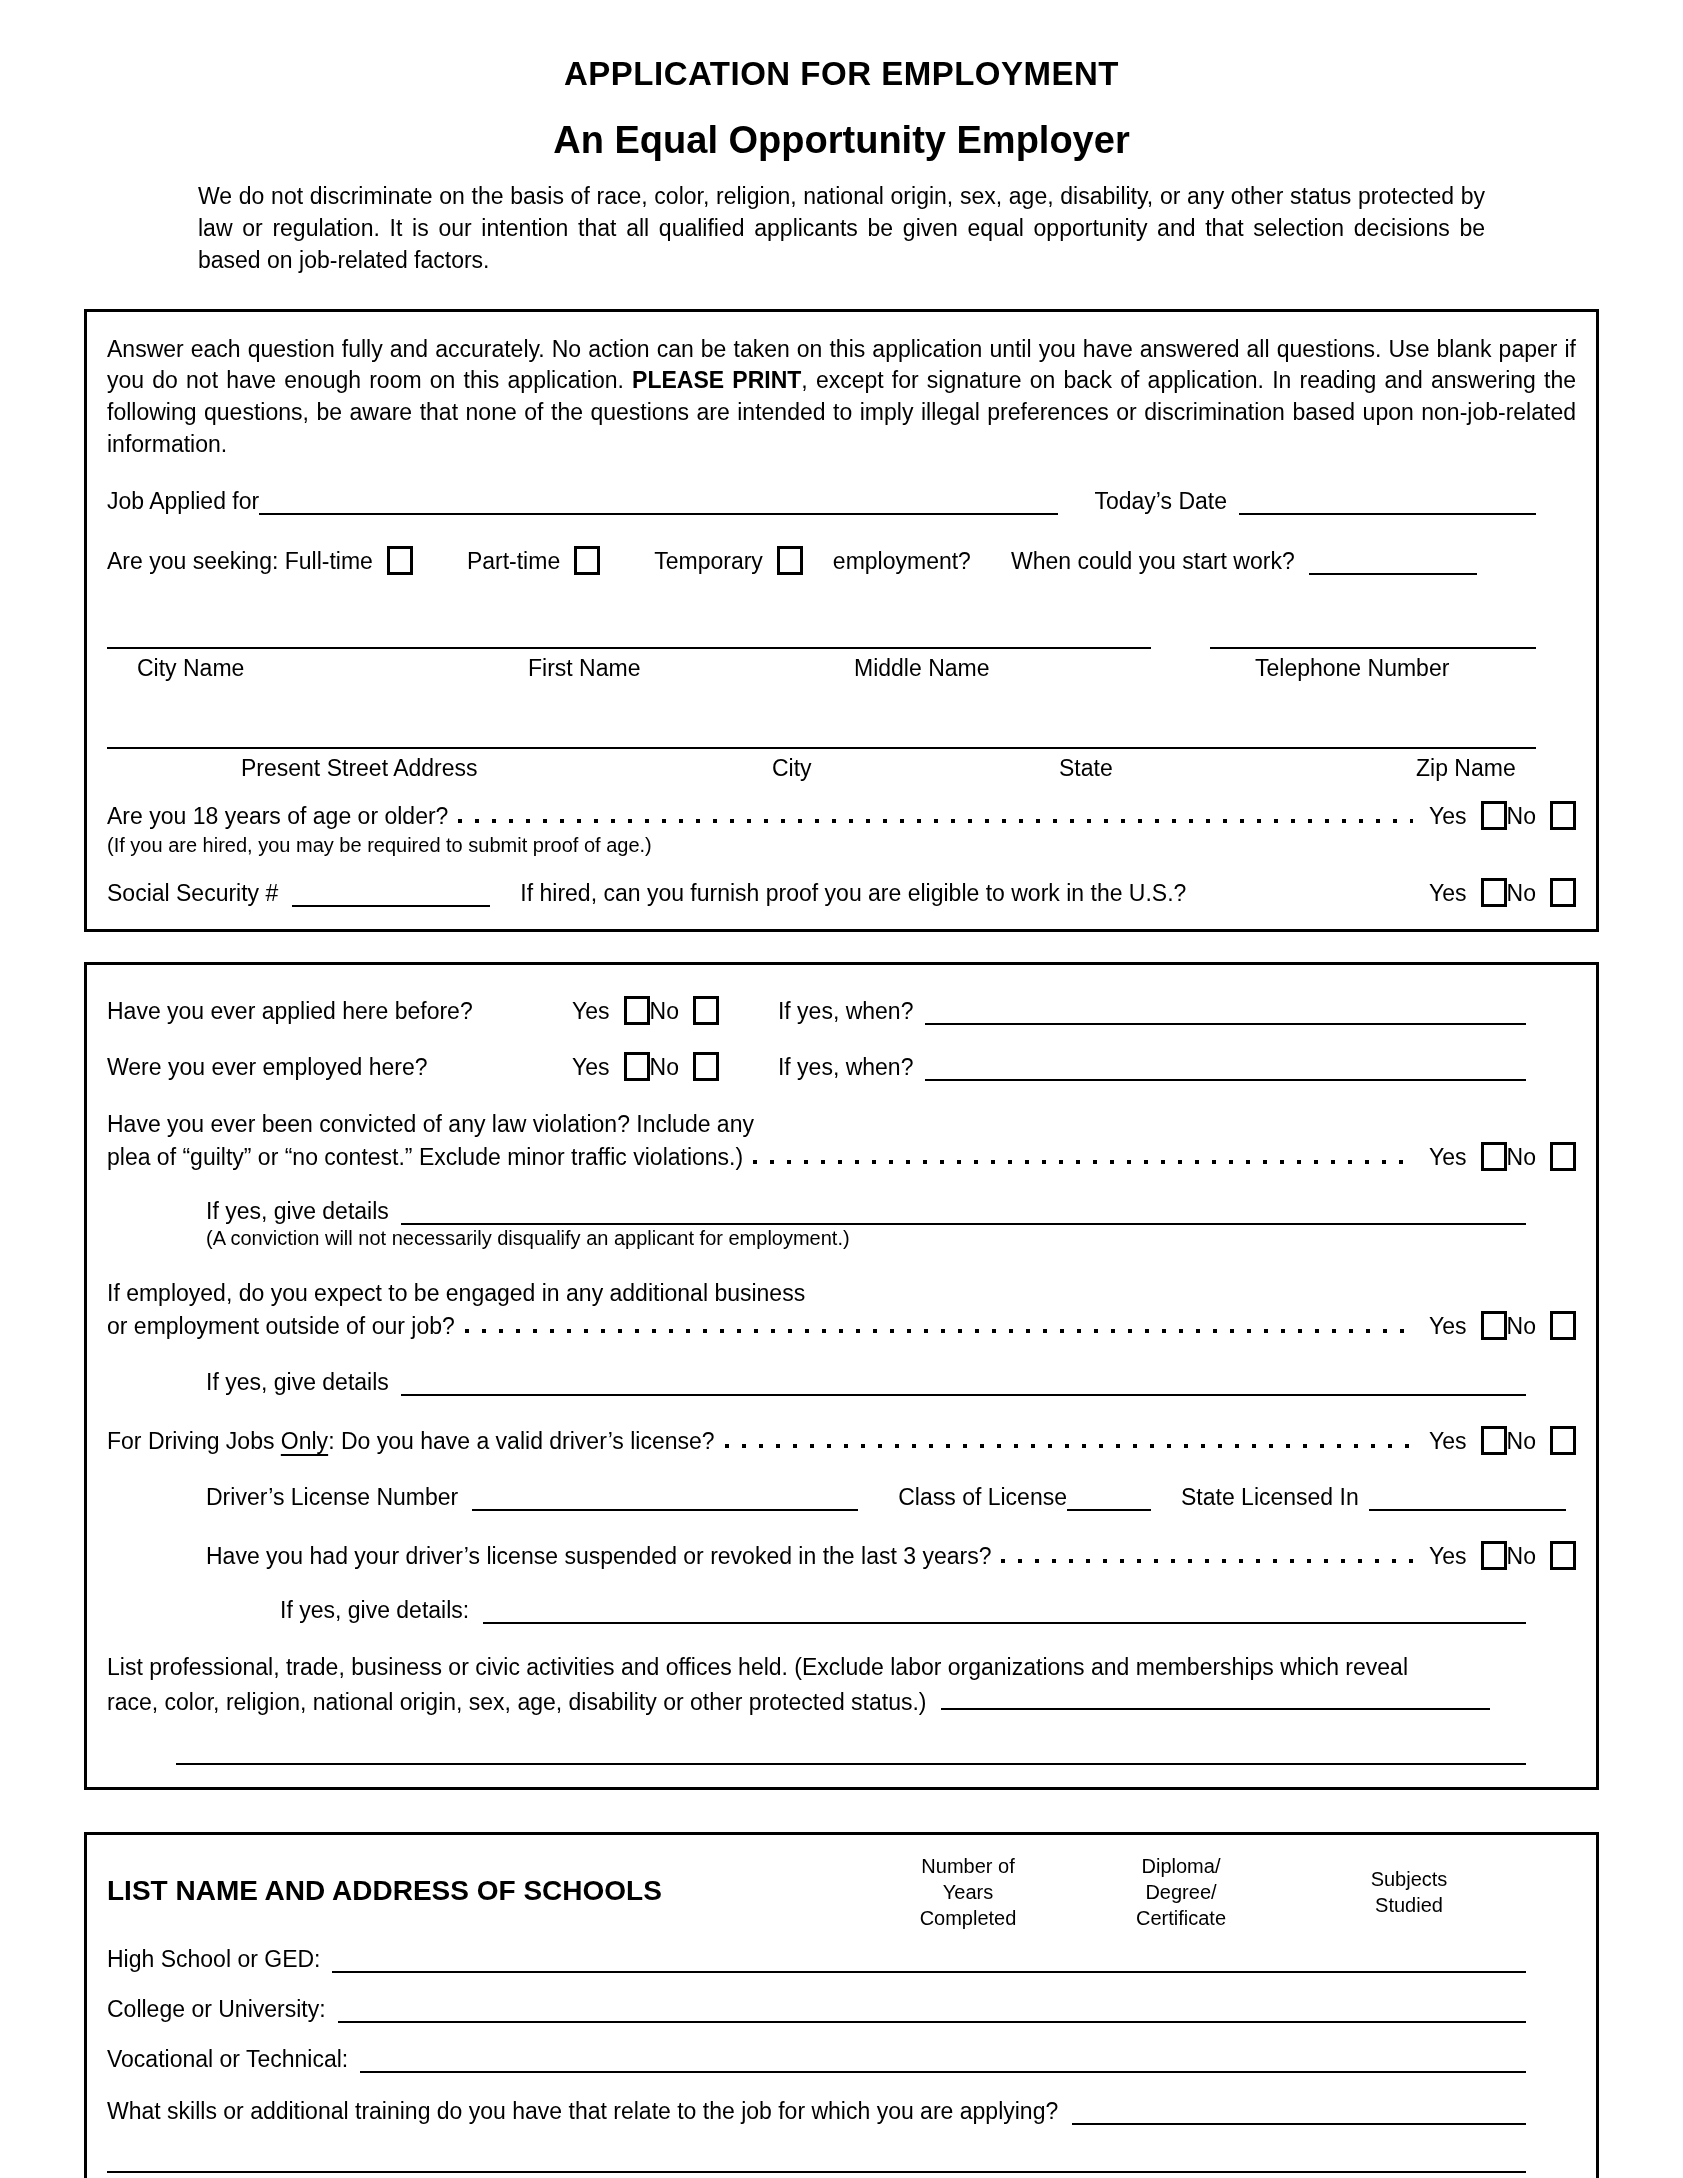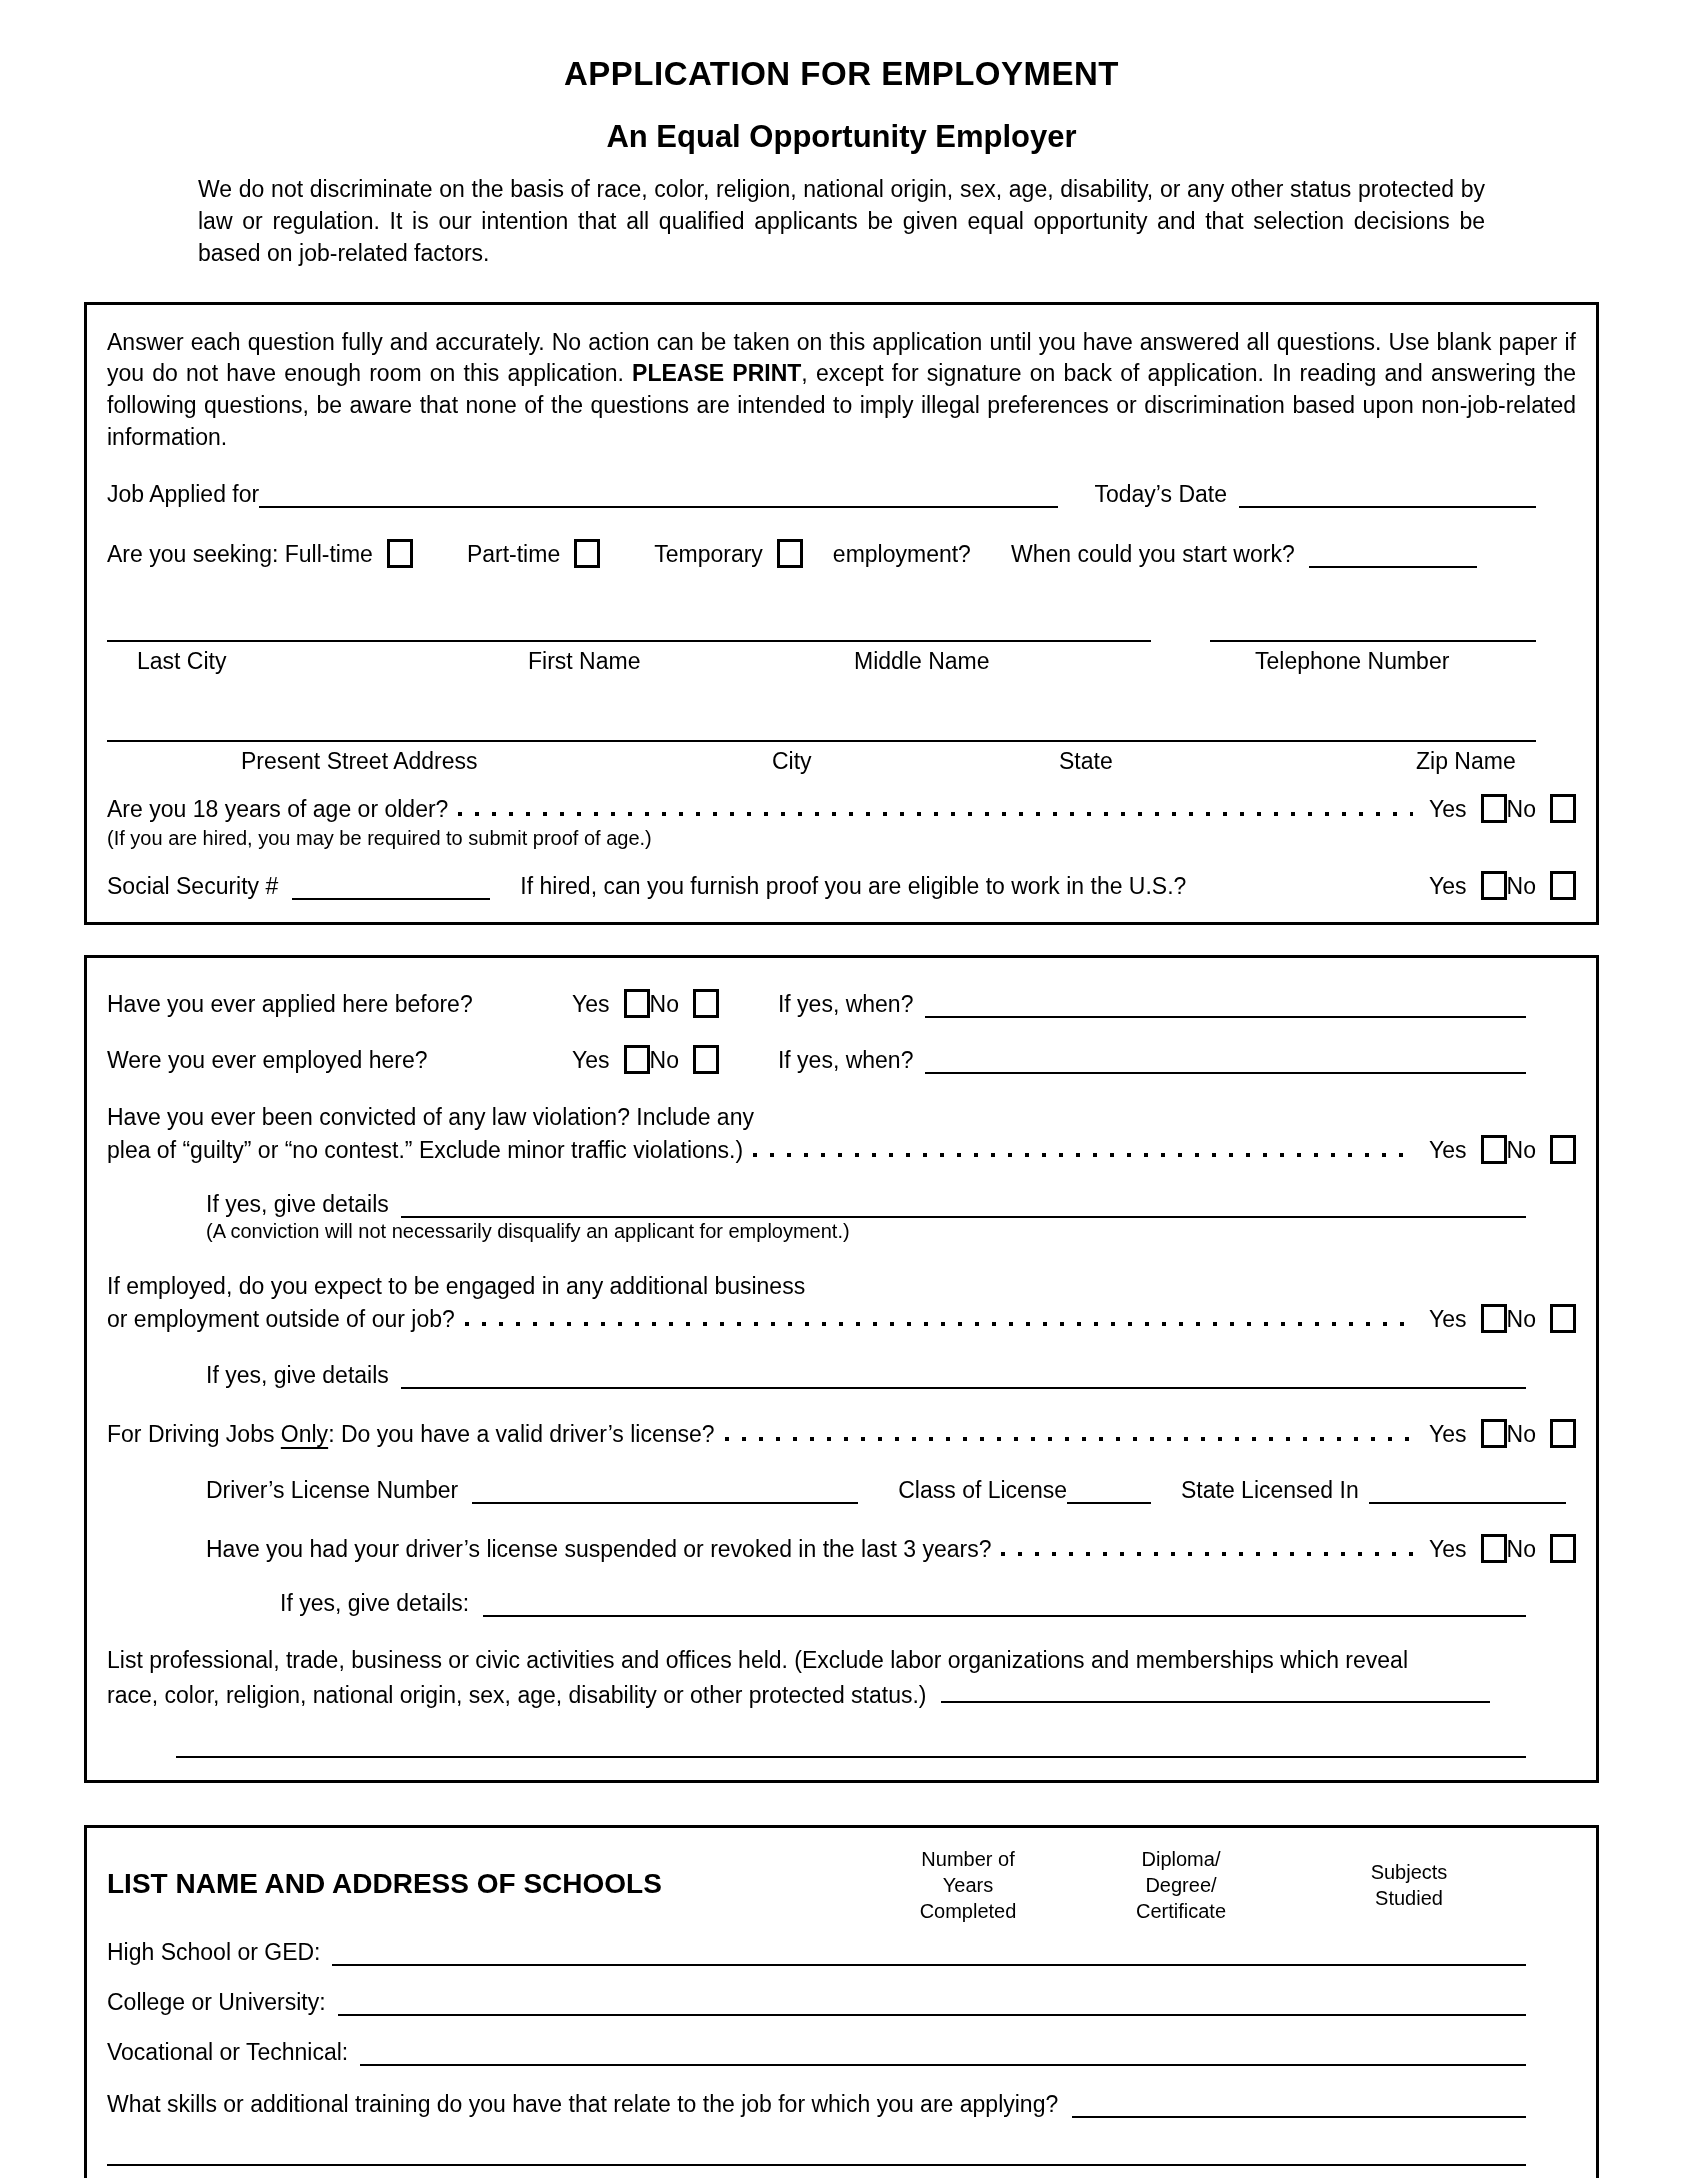"An Equal Opportunity Employer" .subtitle { font-size: 31px -> 38px }
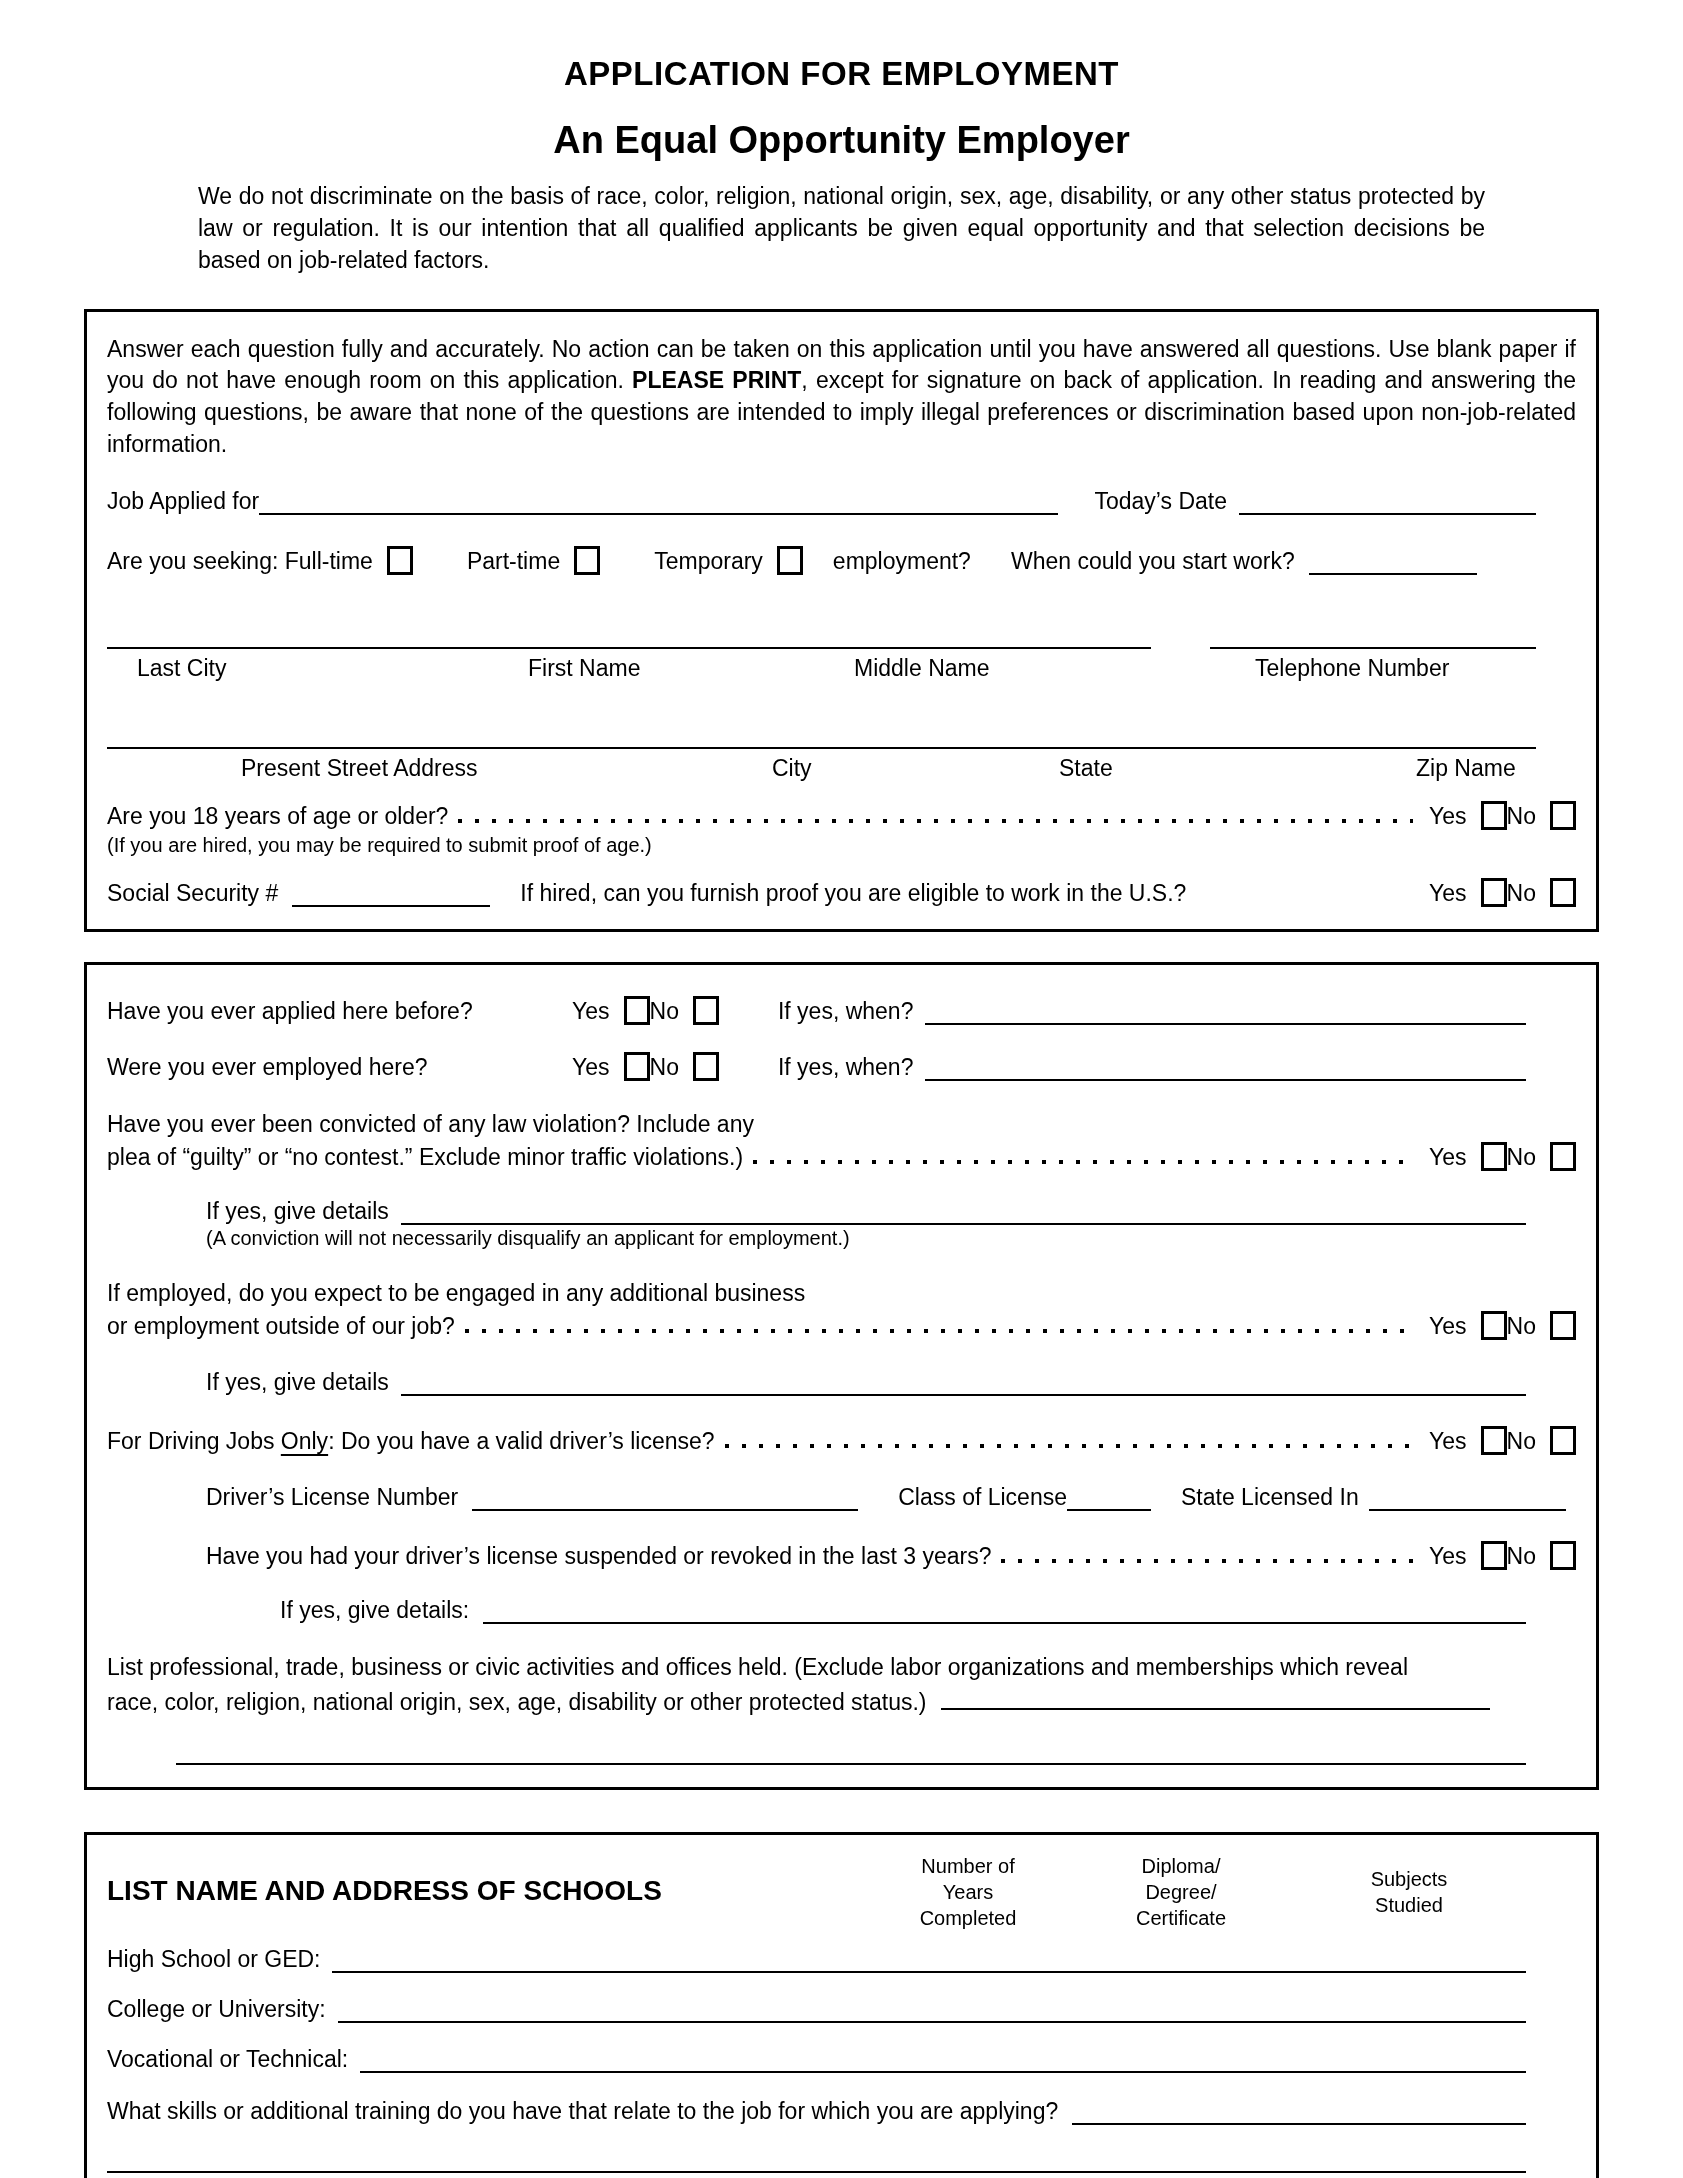"Last City" span { text: Last City -> City Name }
